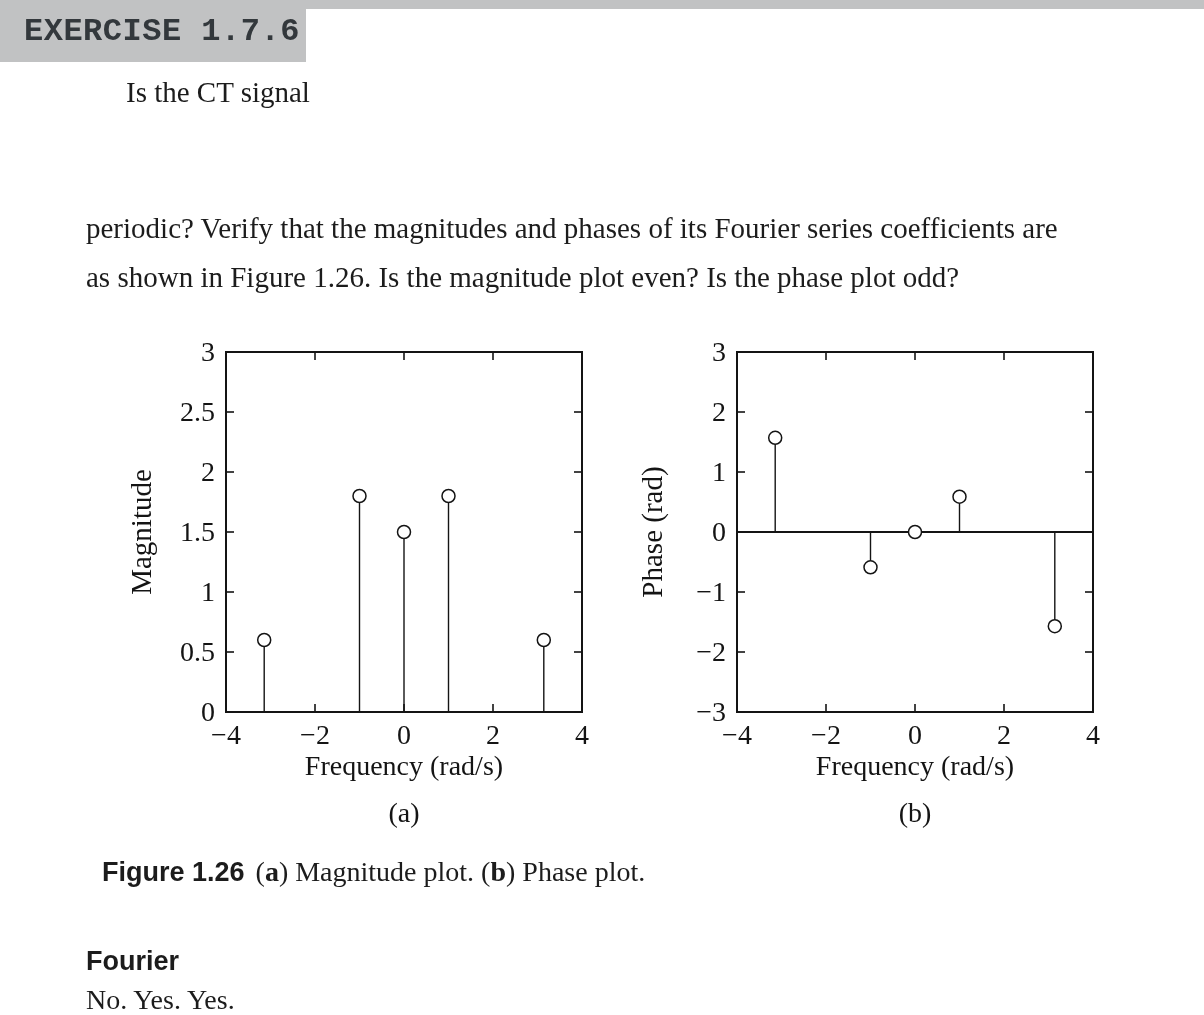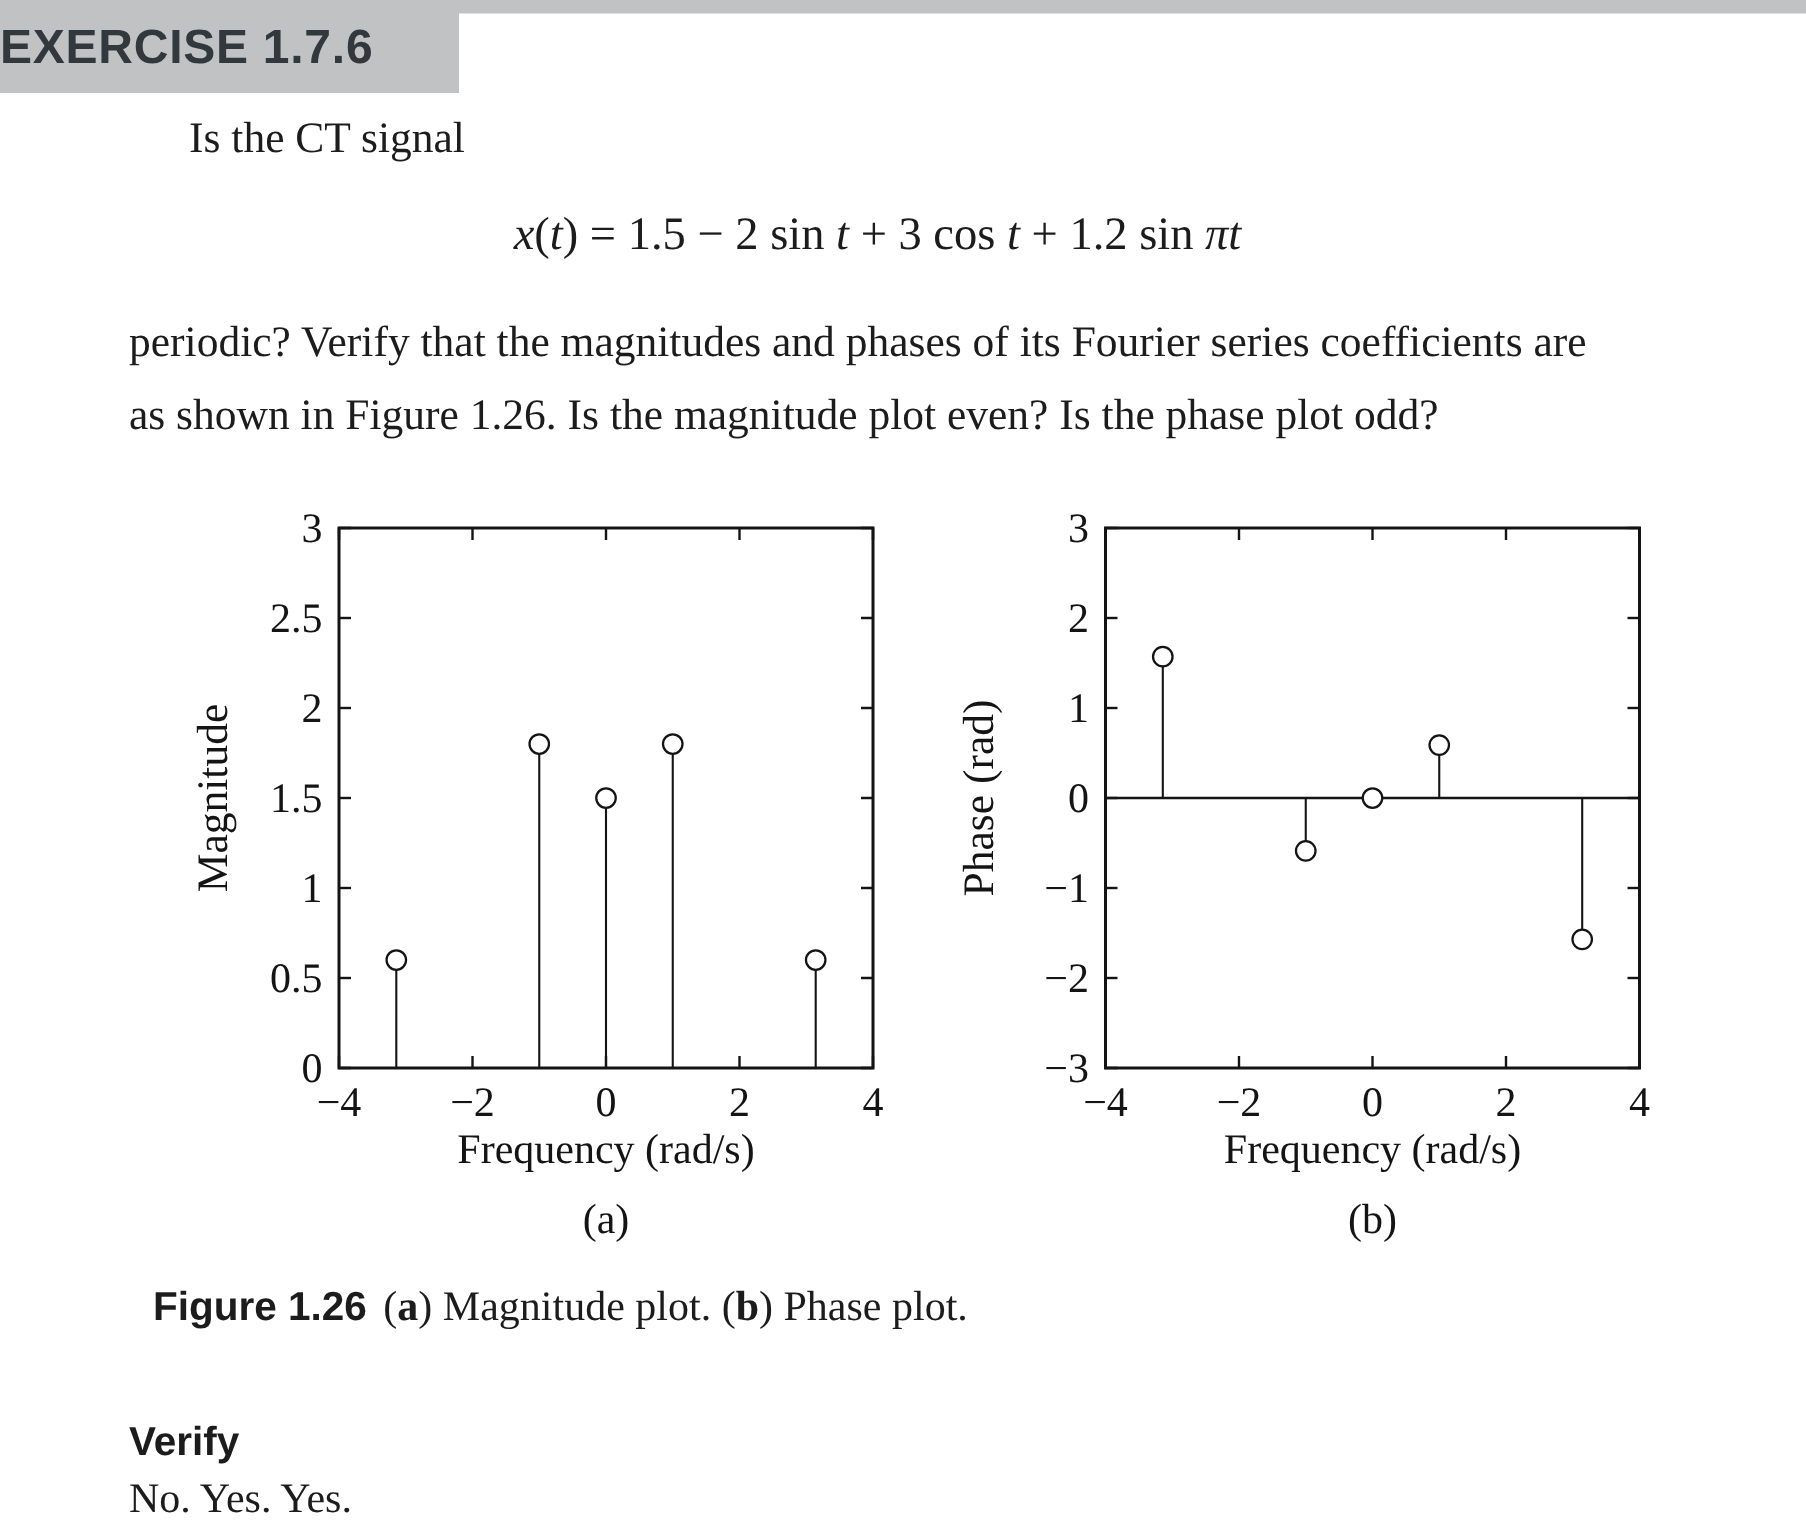"EXERCISE 1.7.6" .title-text { font-family: Liberation Sans, sans-serif -> Liberation Mono, monospace; padding-left: none -> 24px }
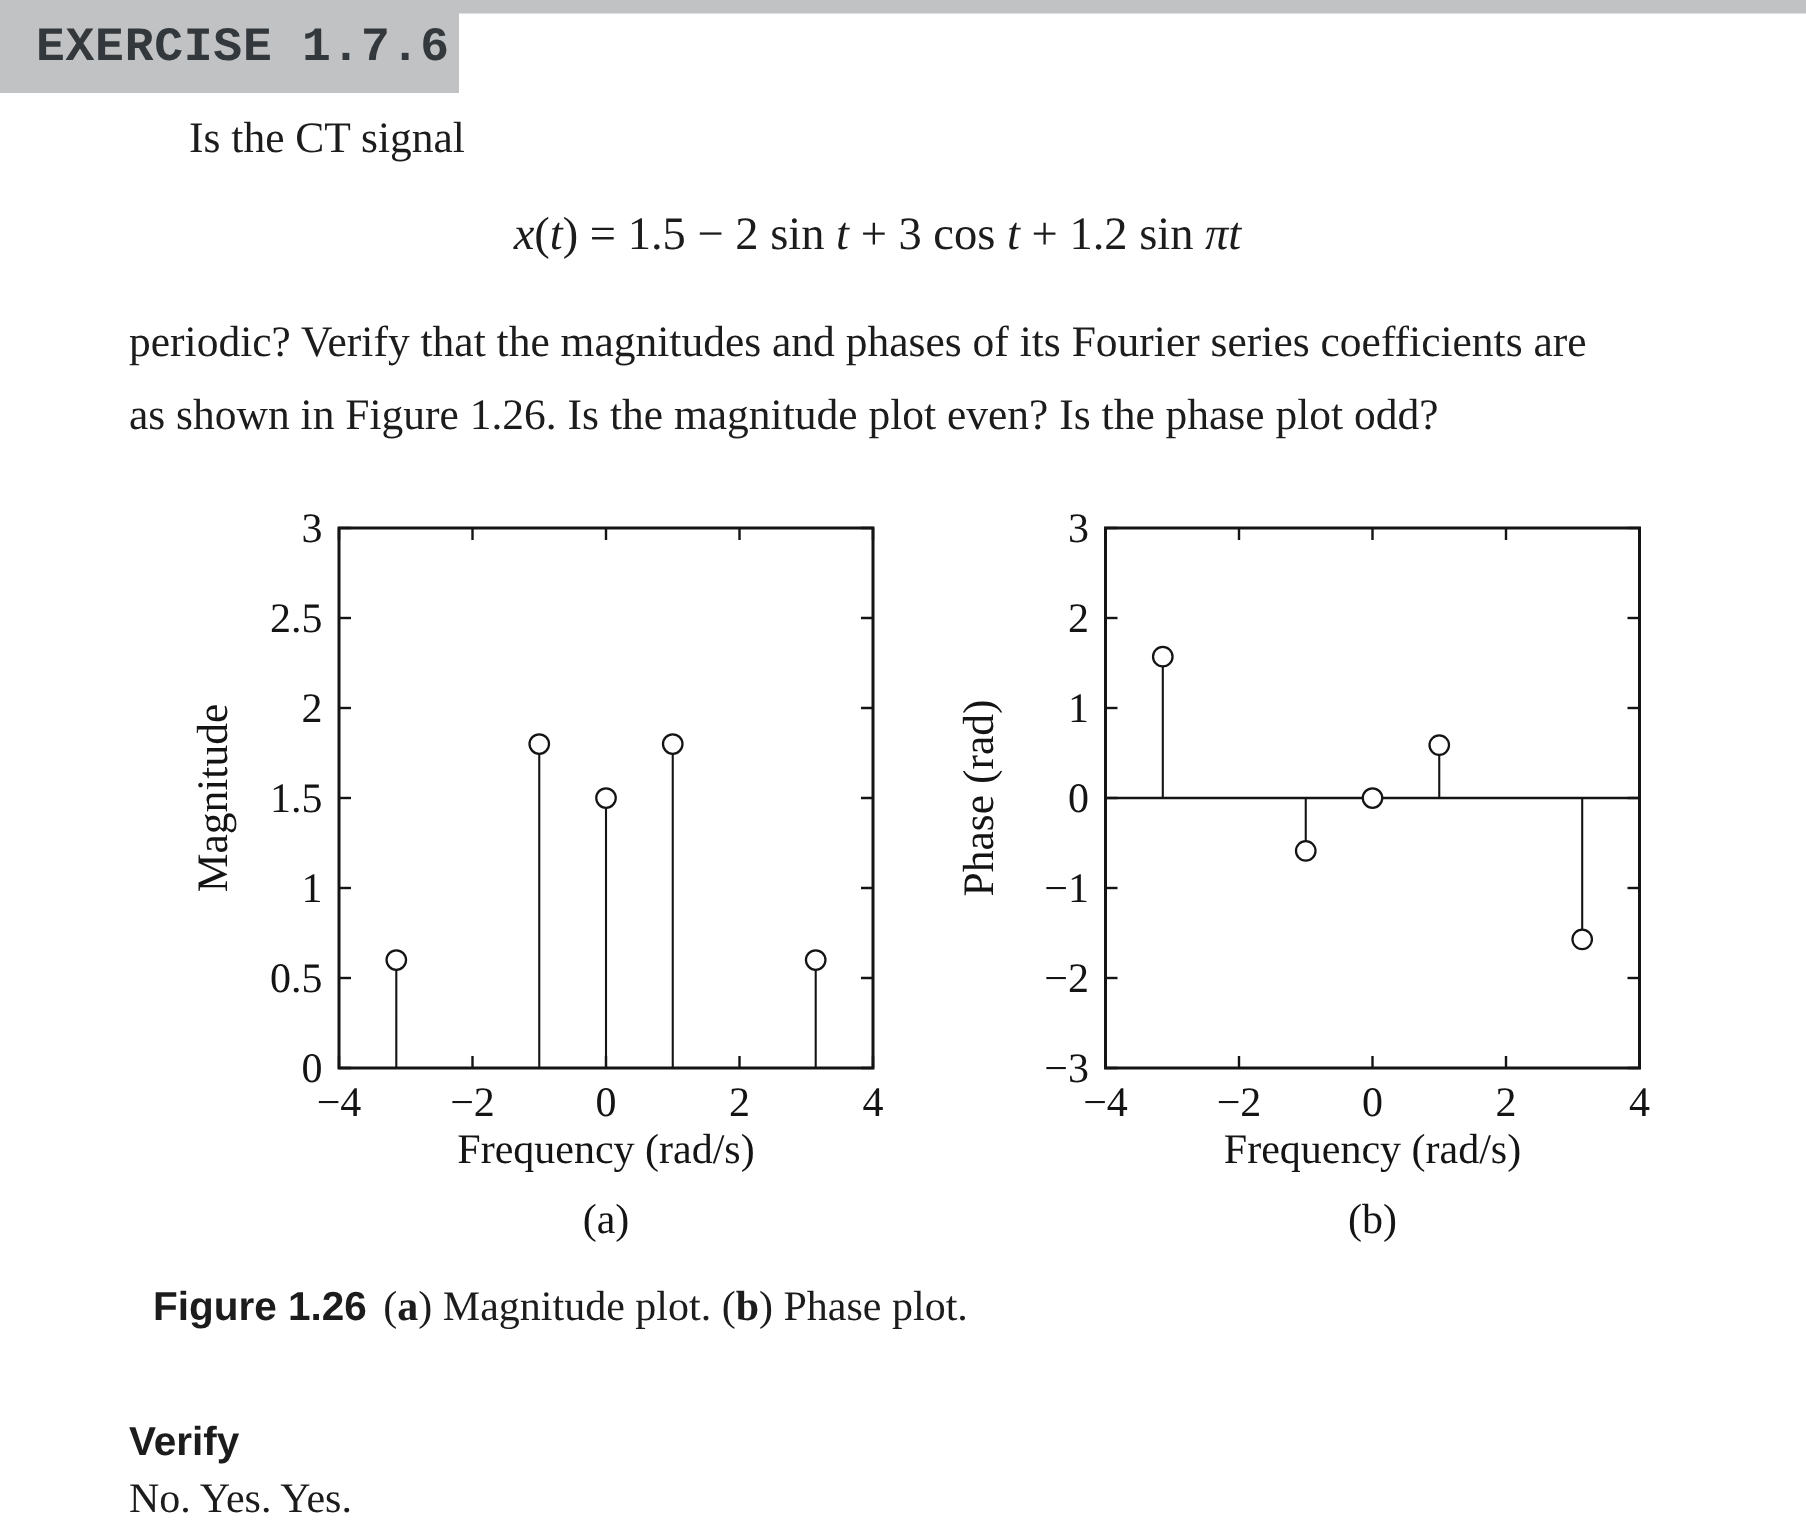"x(t) = 1.5 − 2" div.equation { html: <div><span>x</span><span>(</span><span>t</span><span>) = 1.5 − 2 sin </span><span>t</span><span> + 3 cos </span><span>t</span><span> + 1.2 sin </span><span>π</span><span>t</span></div> -> none }
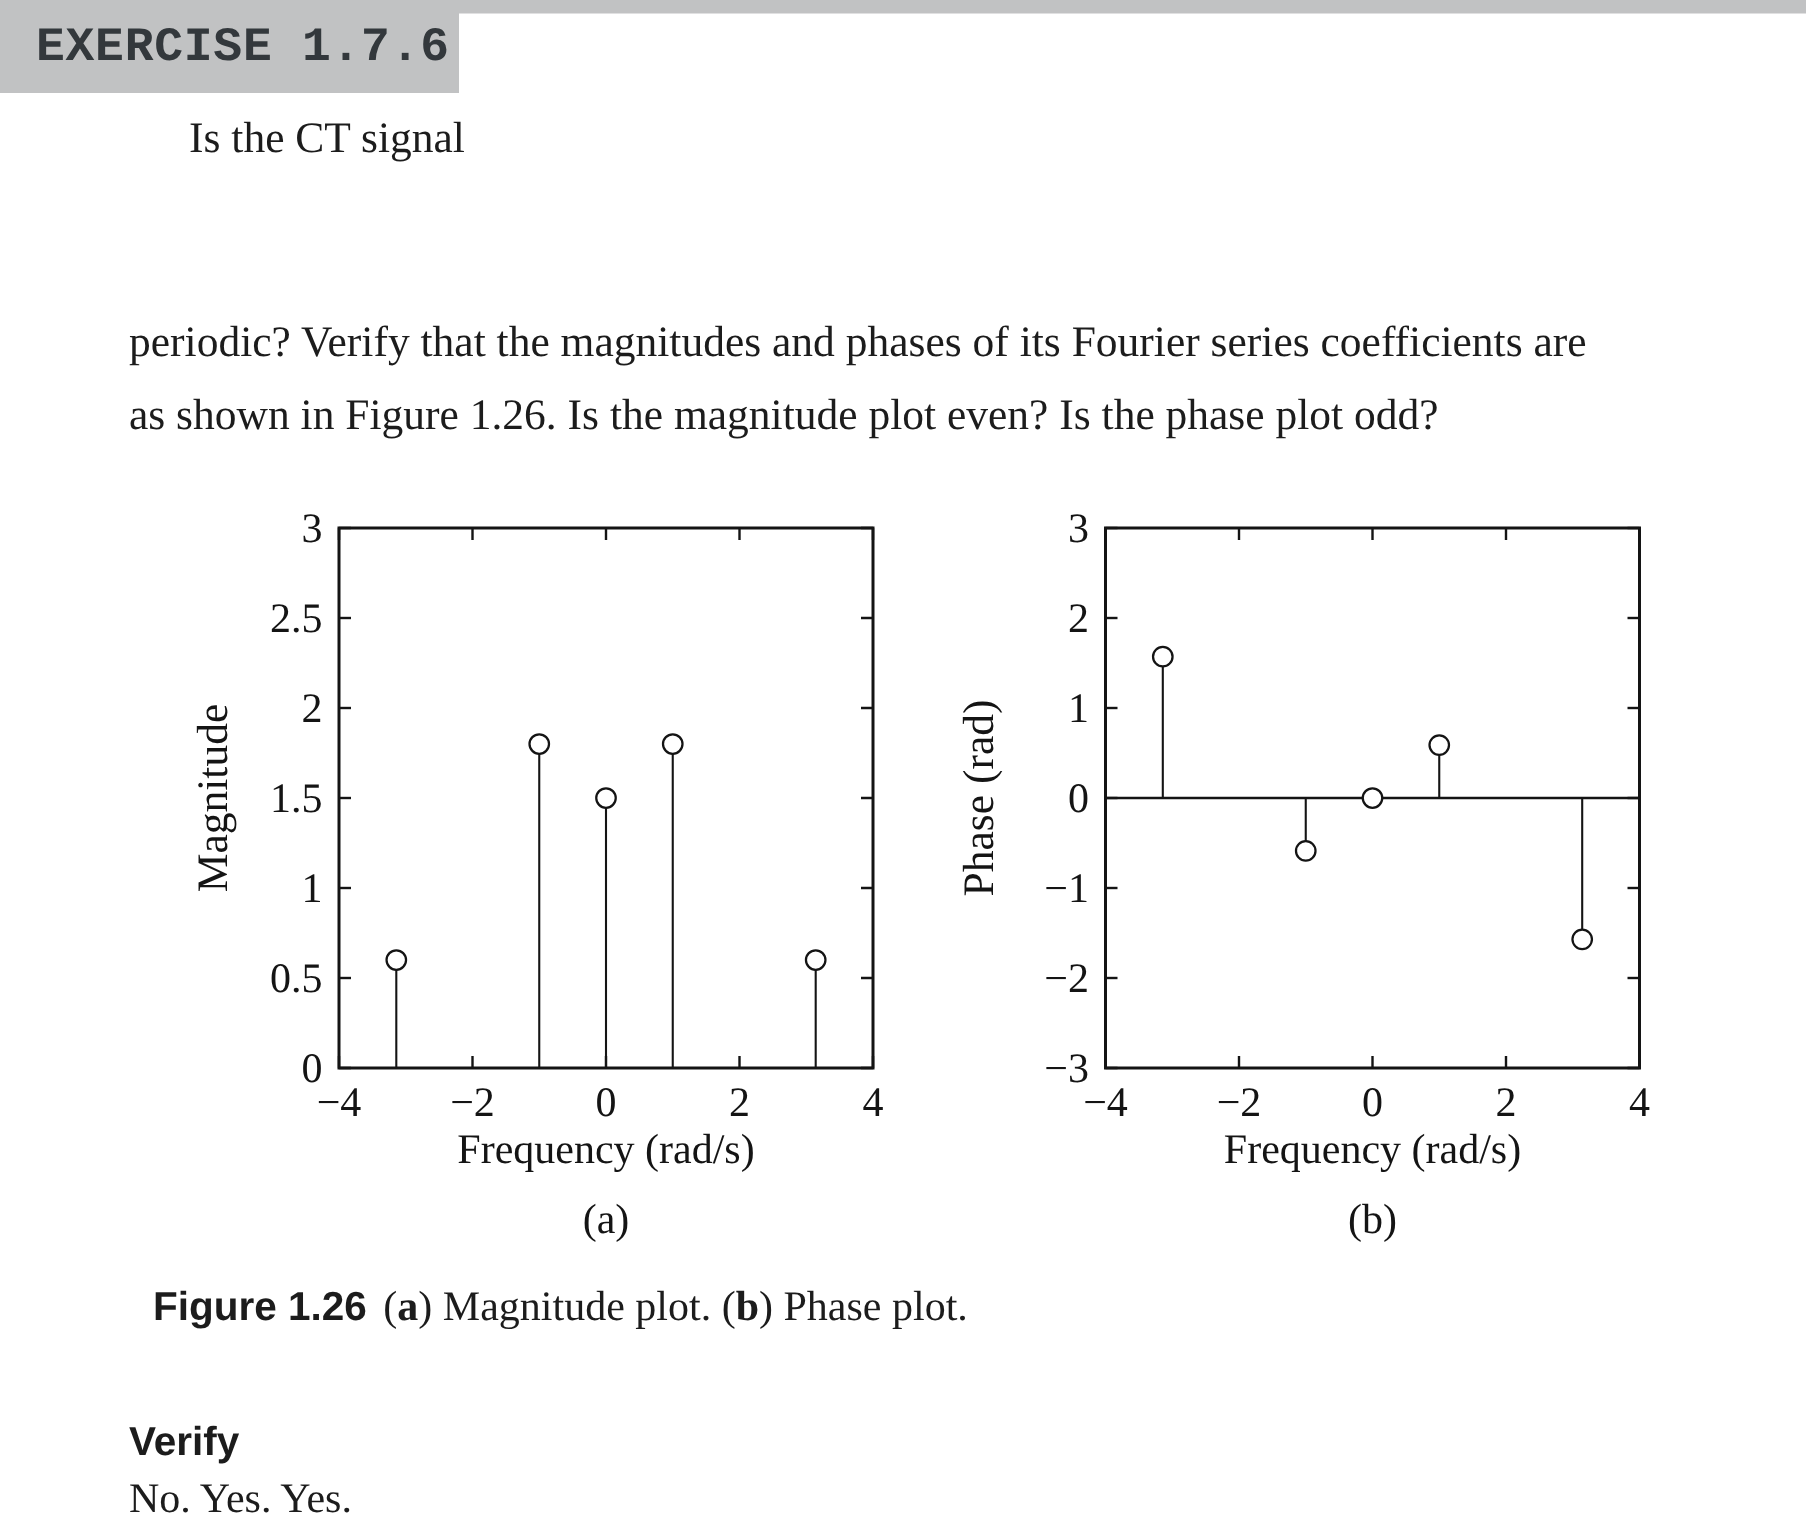"Verify" div.answers-heading { text: Verify -> Fourier }
